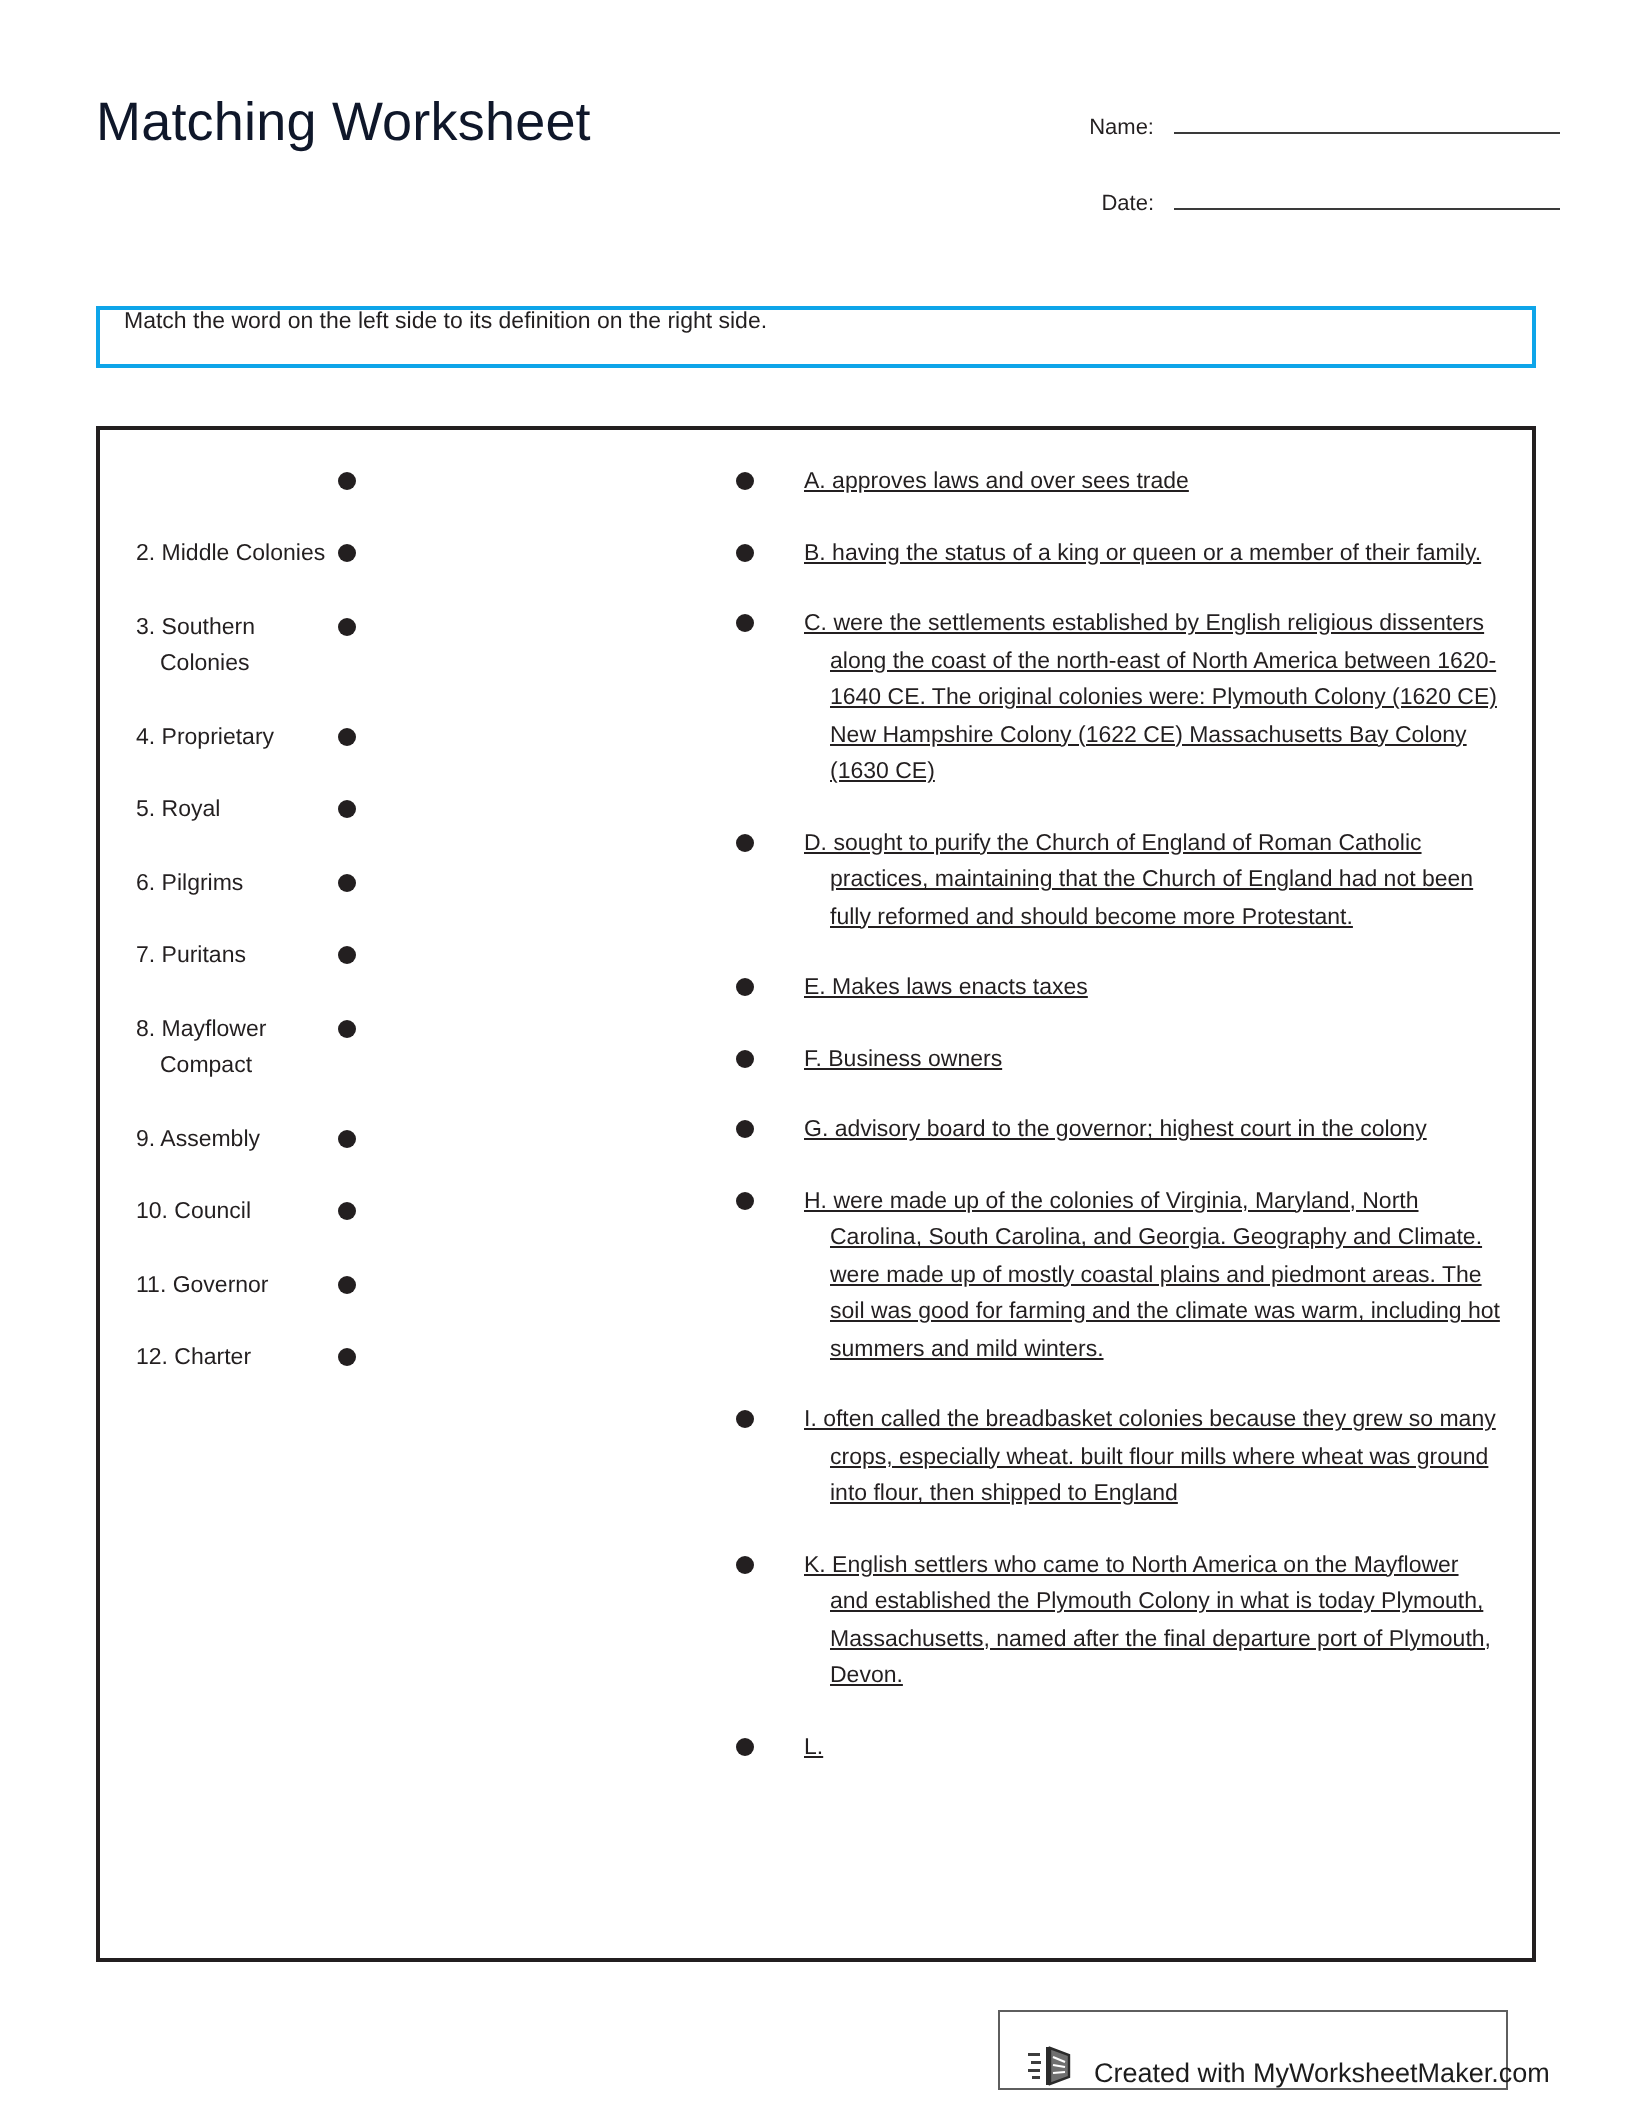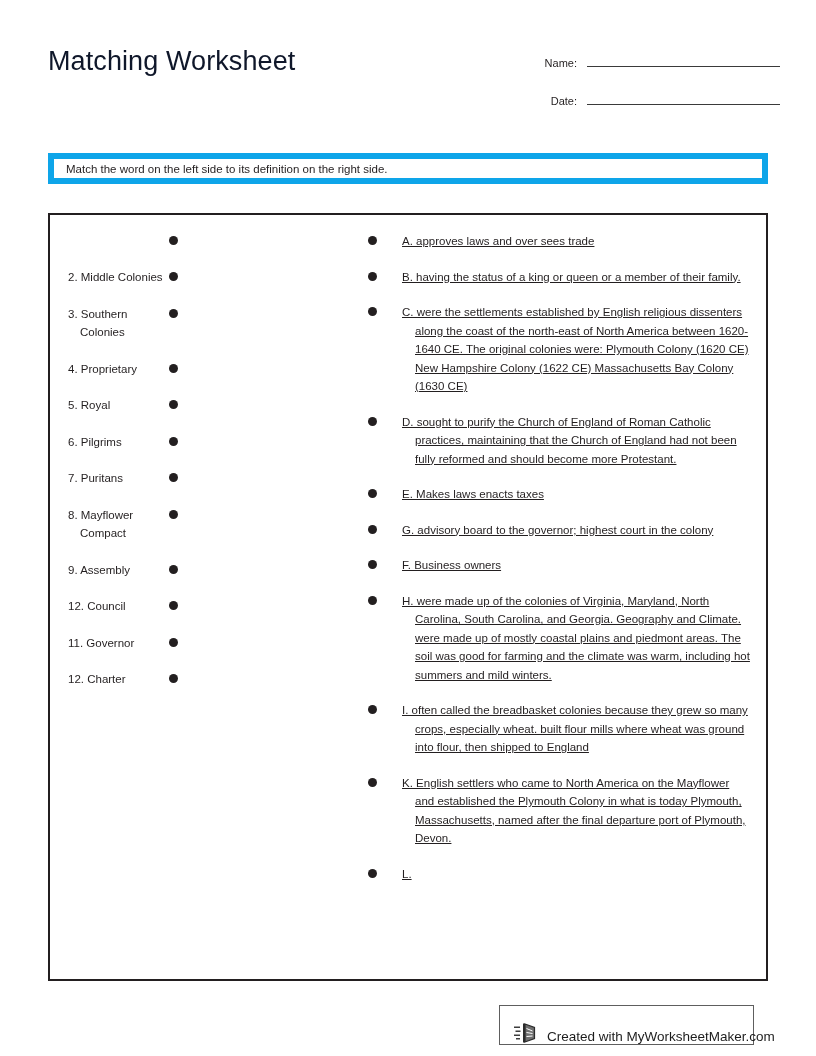"Match the word on the" .instruction-box { align-items: center -> none; border: 6px solid #0ea5e9 -> 2px solid #0ea5e9 }
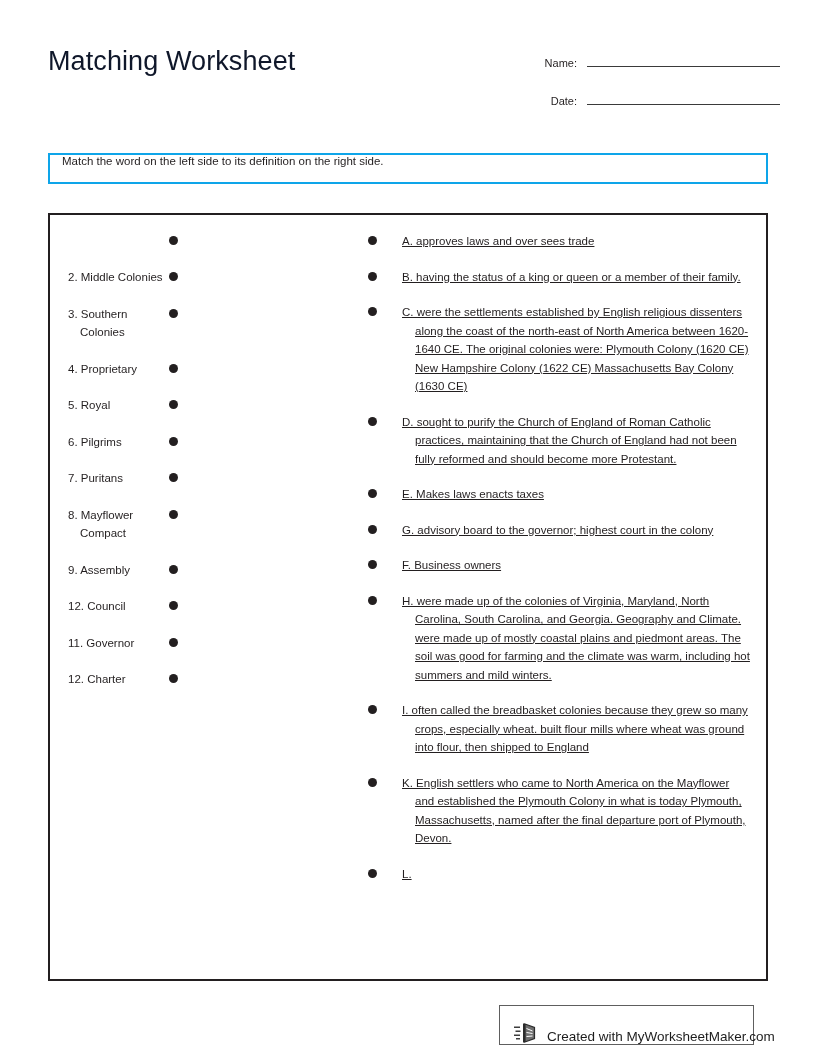"G. advisory board to the" div.def-row { order: before "F. Business owners" -> after "F. Business owners" }
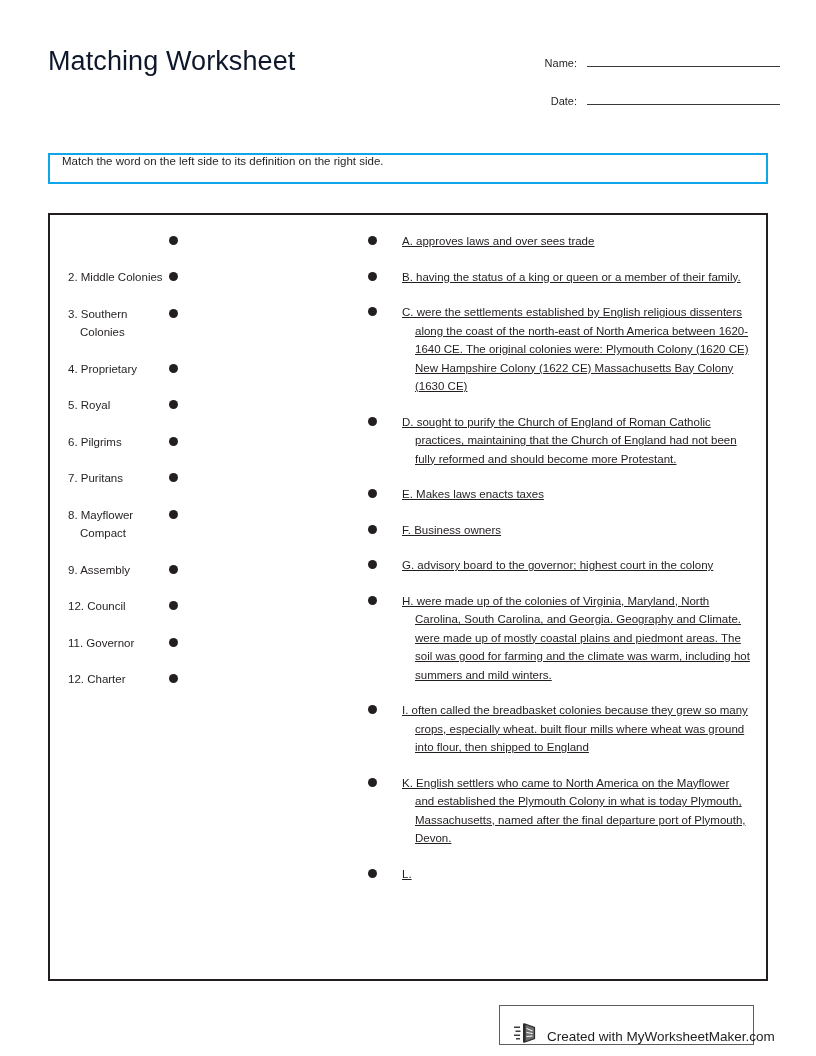"12. Council" div.term-text { text: 12 -> 10 }
